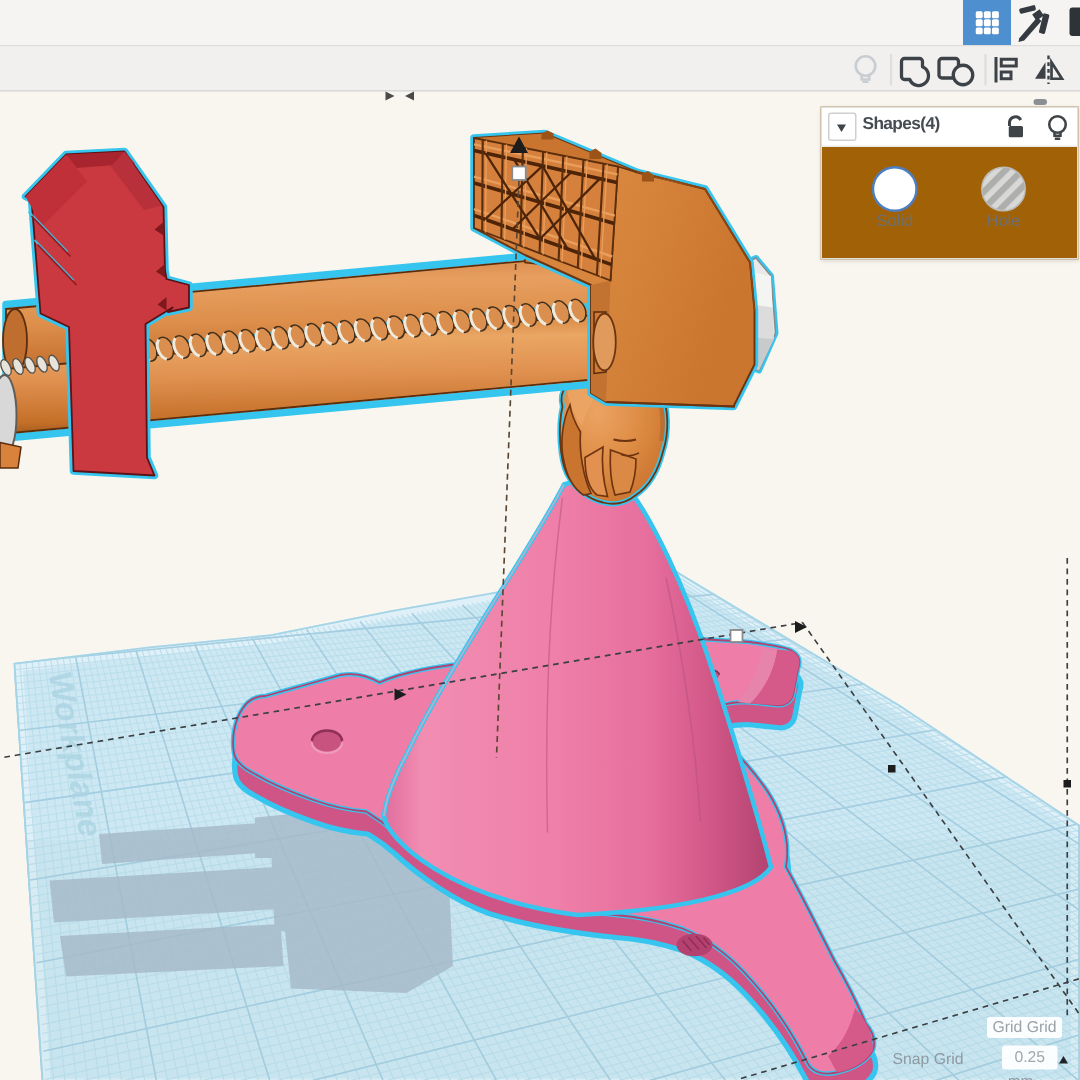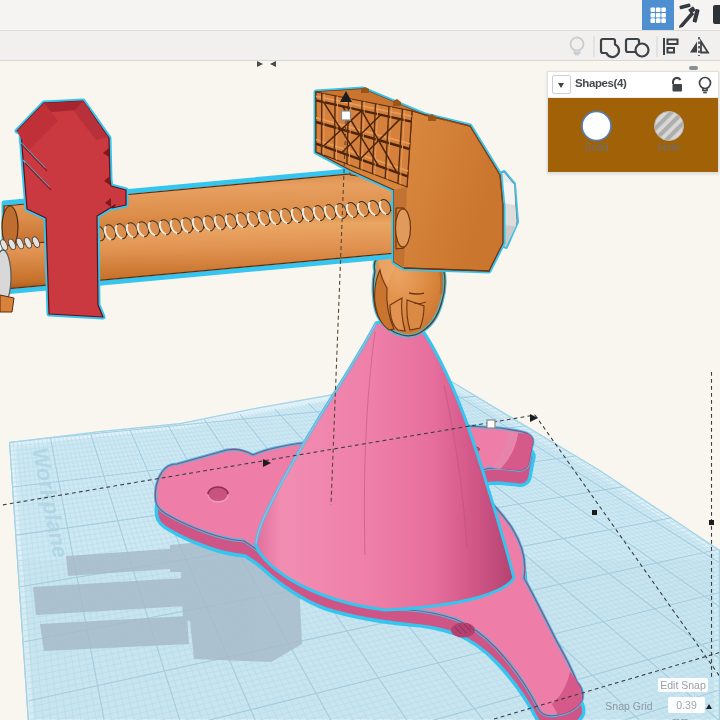"Edit Snap" div { text: Edit Snap -> Grid Grid }
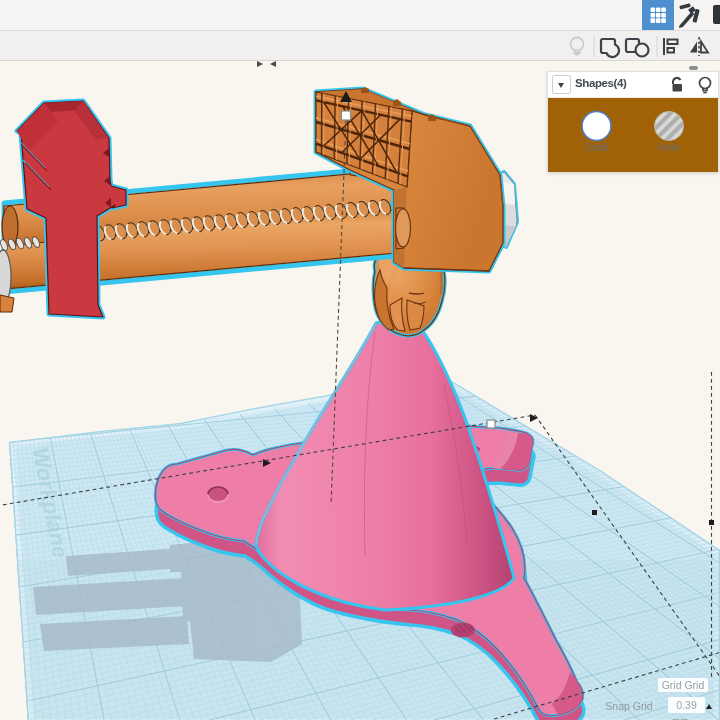"Snap Grid" div { text-align: center -> left }
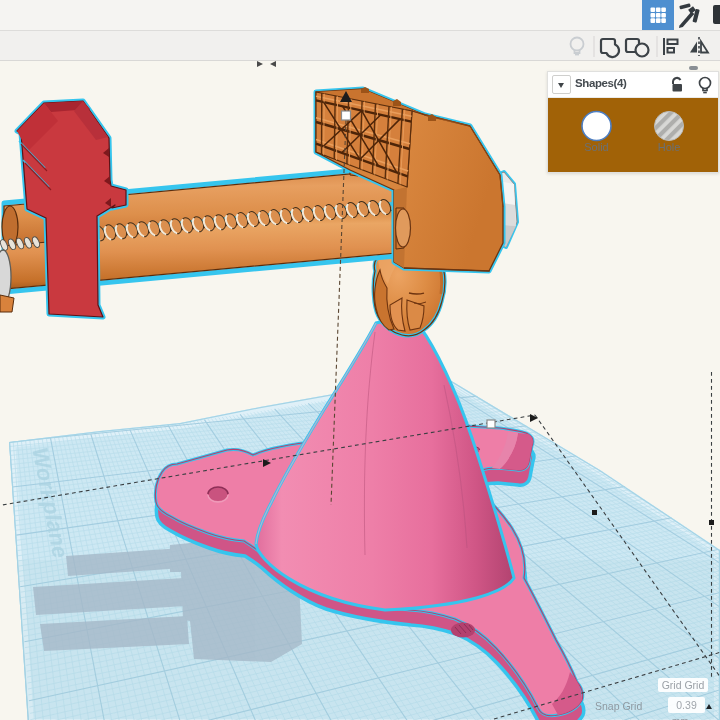"0.39" div { text: 0.39 -> 0.25 }
